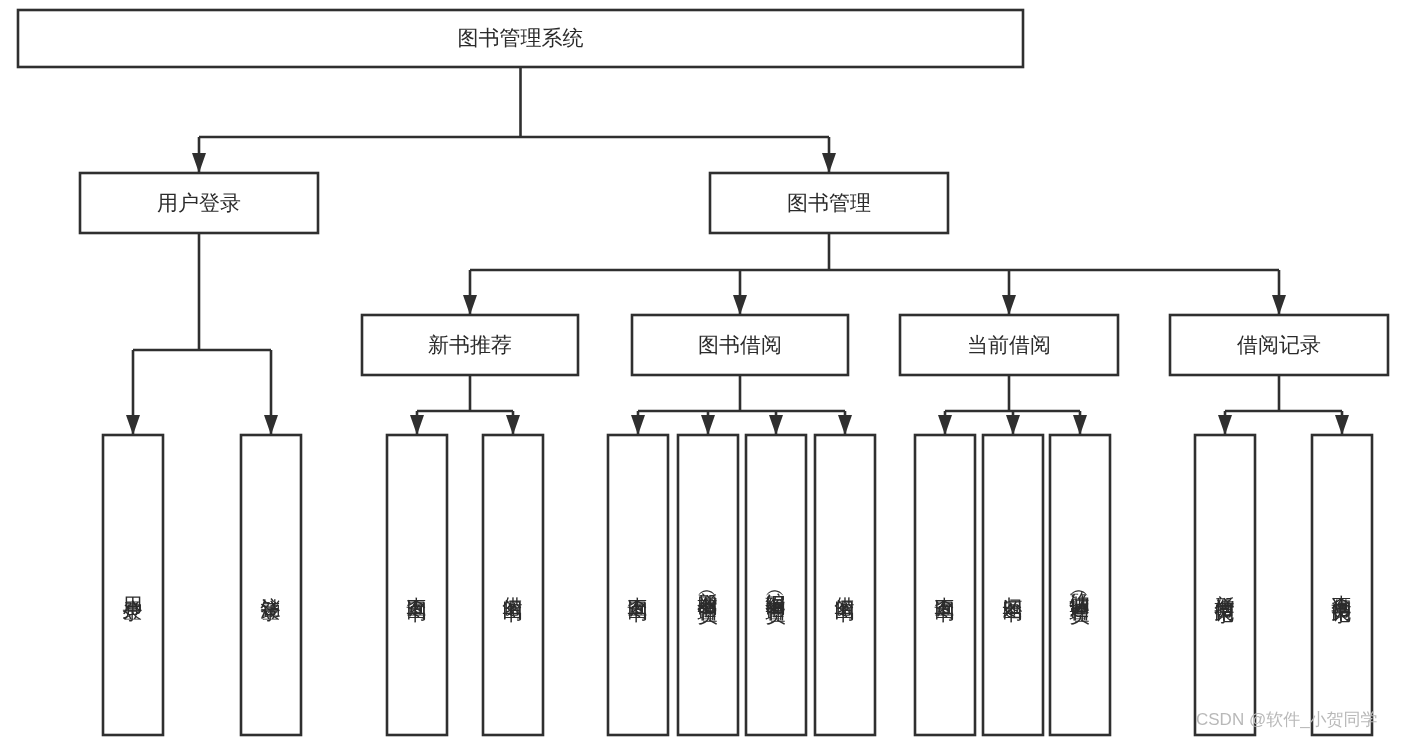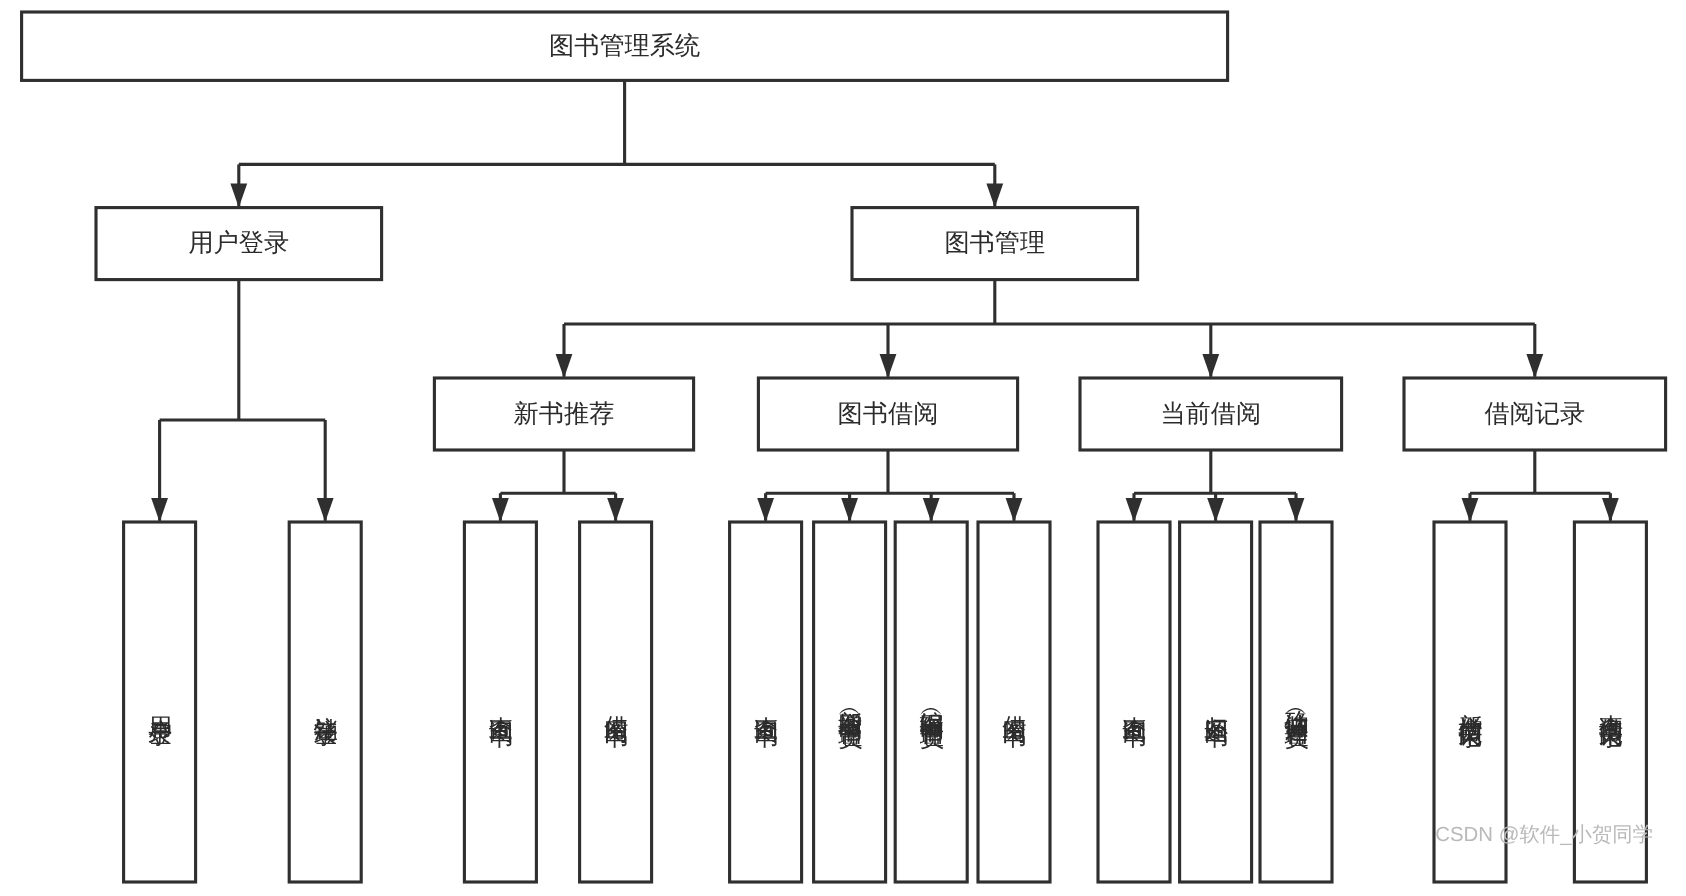"CSDN @软件_小贺同学" div.watermark { top: 684px -> 708px }
